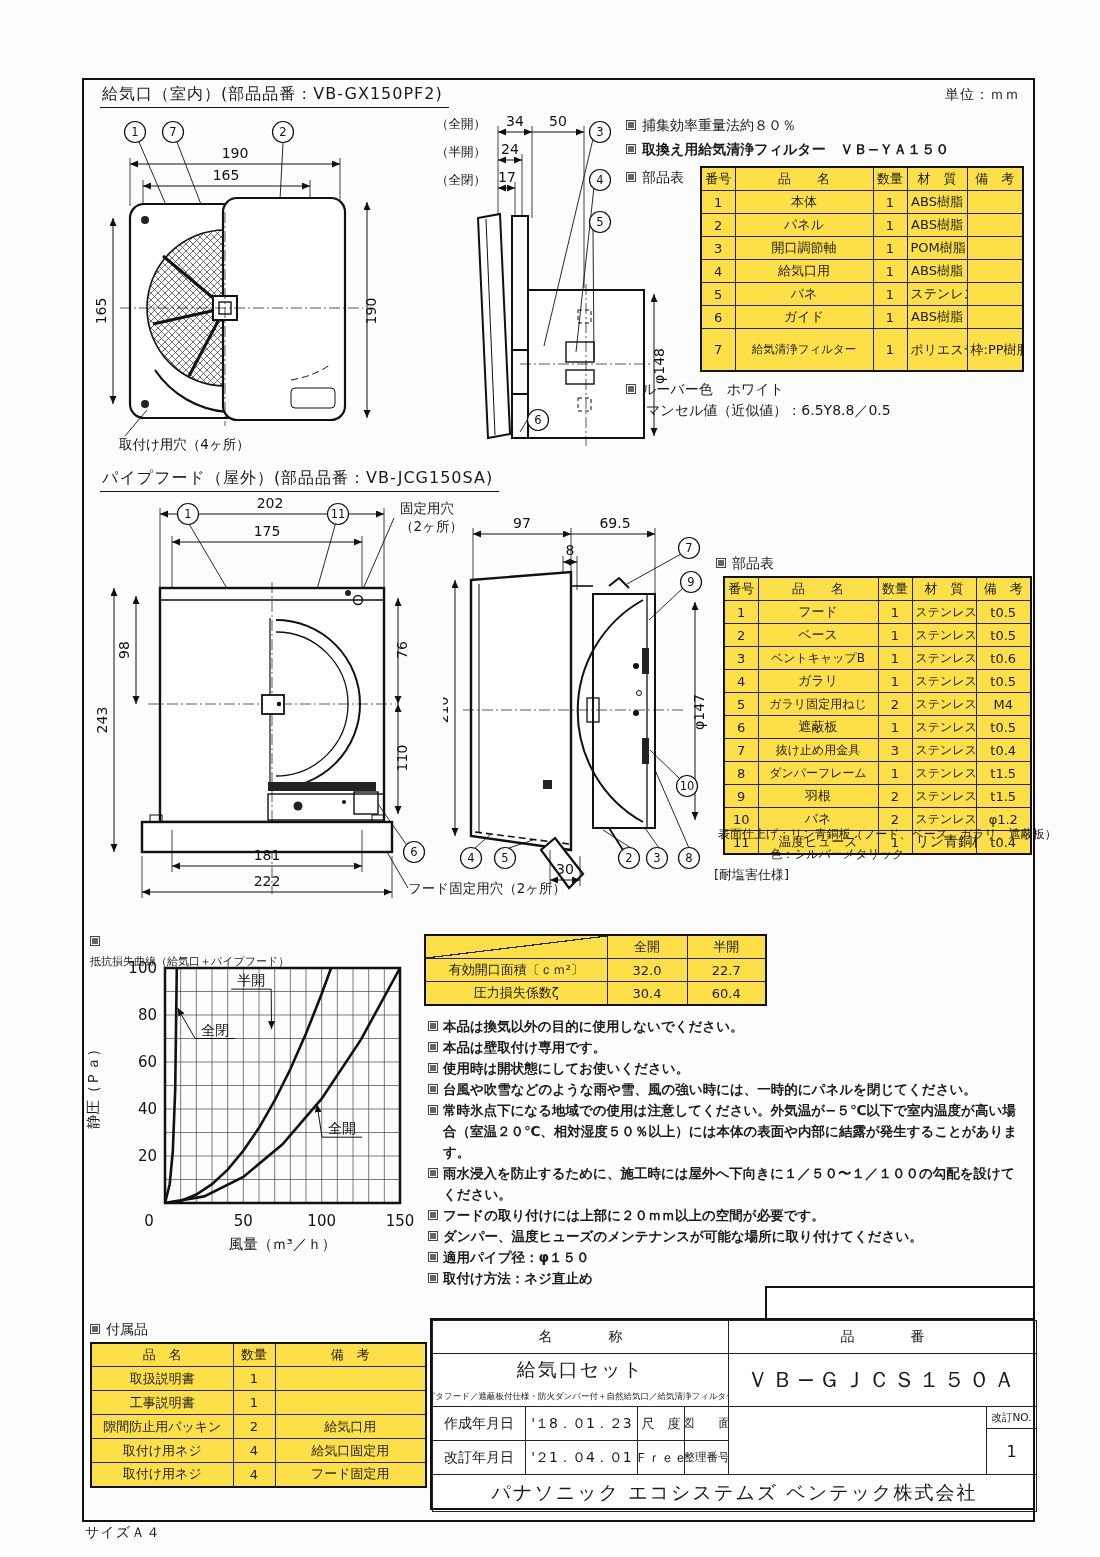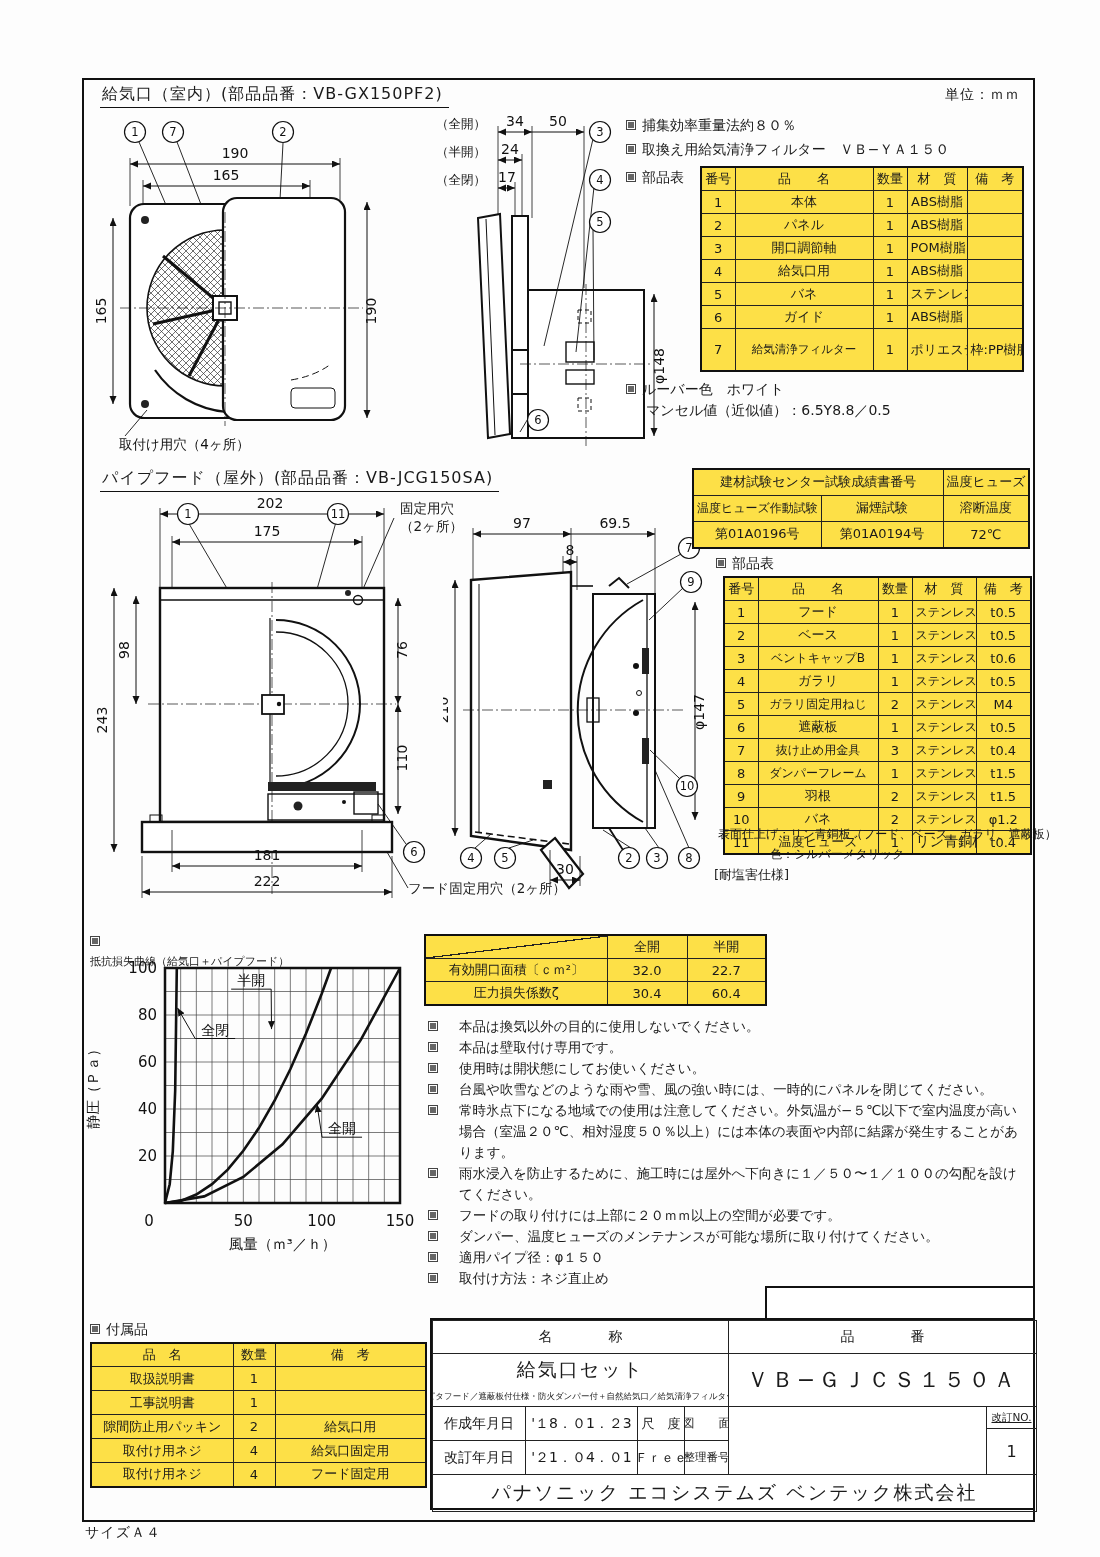"取換え用給気清浄フィルター ＶＢ−ＹＡ１５０" div.abs { font-weight: none -> bold }
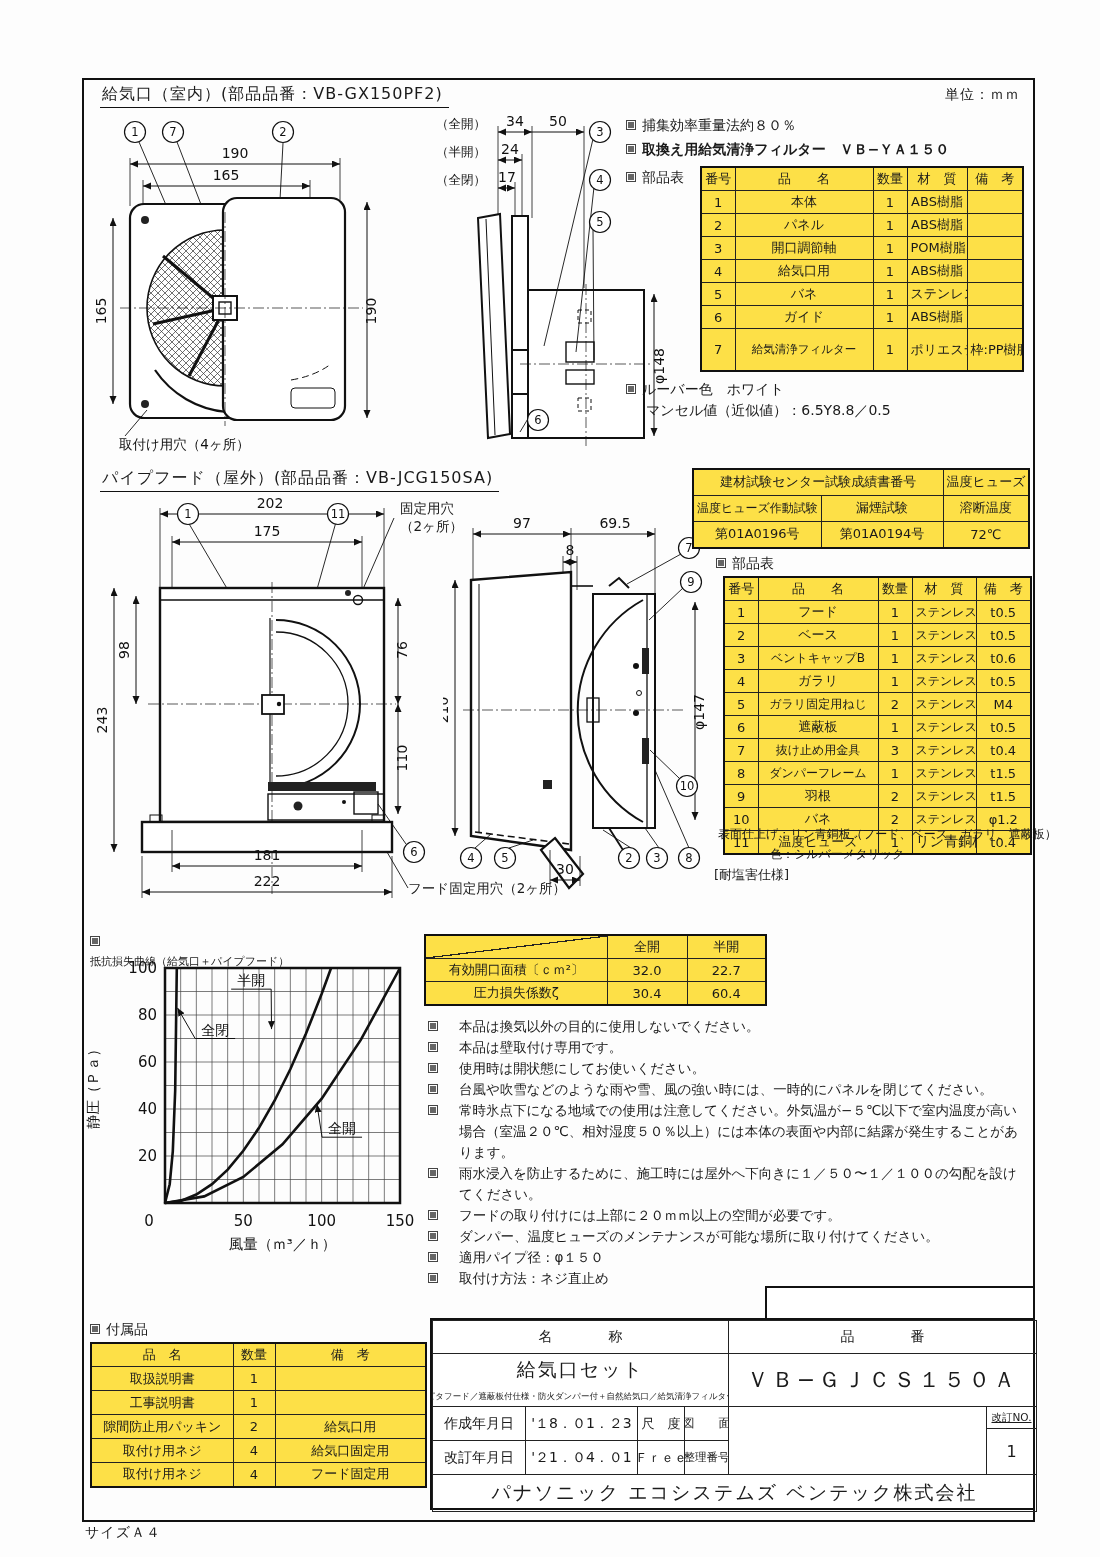"建材試験センター試験成績書番号" table.dt { html: <table> <colgroup> <col> <col> <col> </colgroup> <tbody> <tr> <td>建材試験センター試験成績書番号</td> <td>温度ヒューズ</td> </tr> <tr> <td>温度ヒューズ作動試験</td> <td>漏煙試験</td> <td>溶断温度</td> </tr> <tr> <td>第01A0196号</td> <td>第01A0194号</td> <td>72℃</td> </tr> </tbody> </table> -> none }
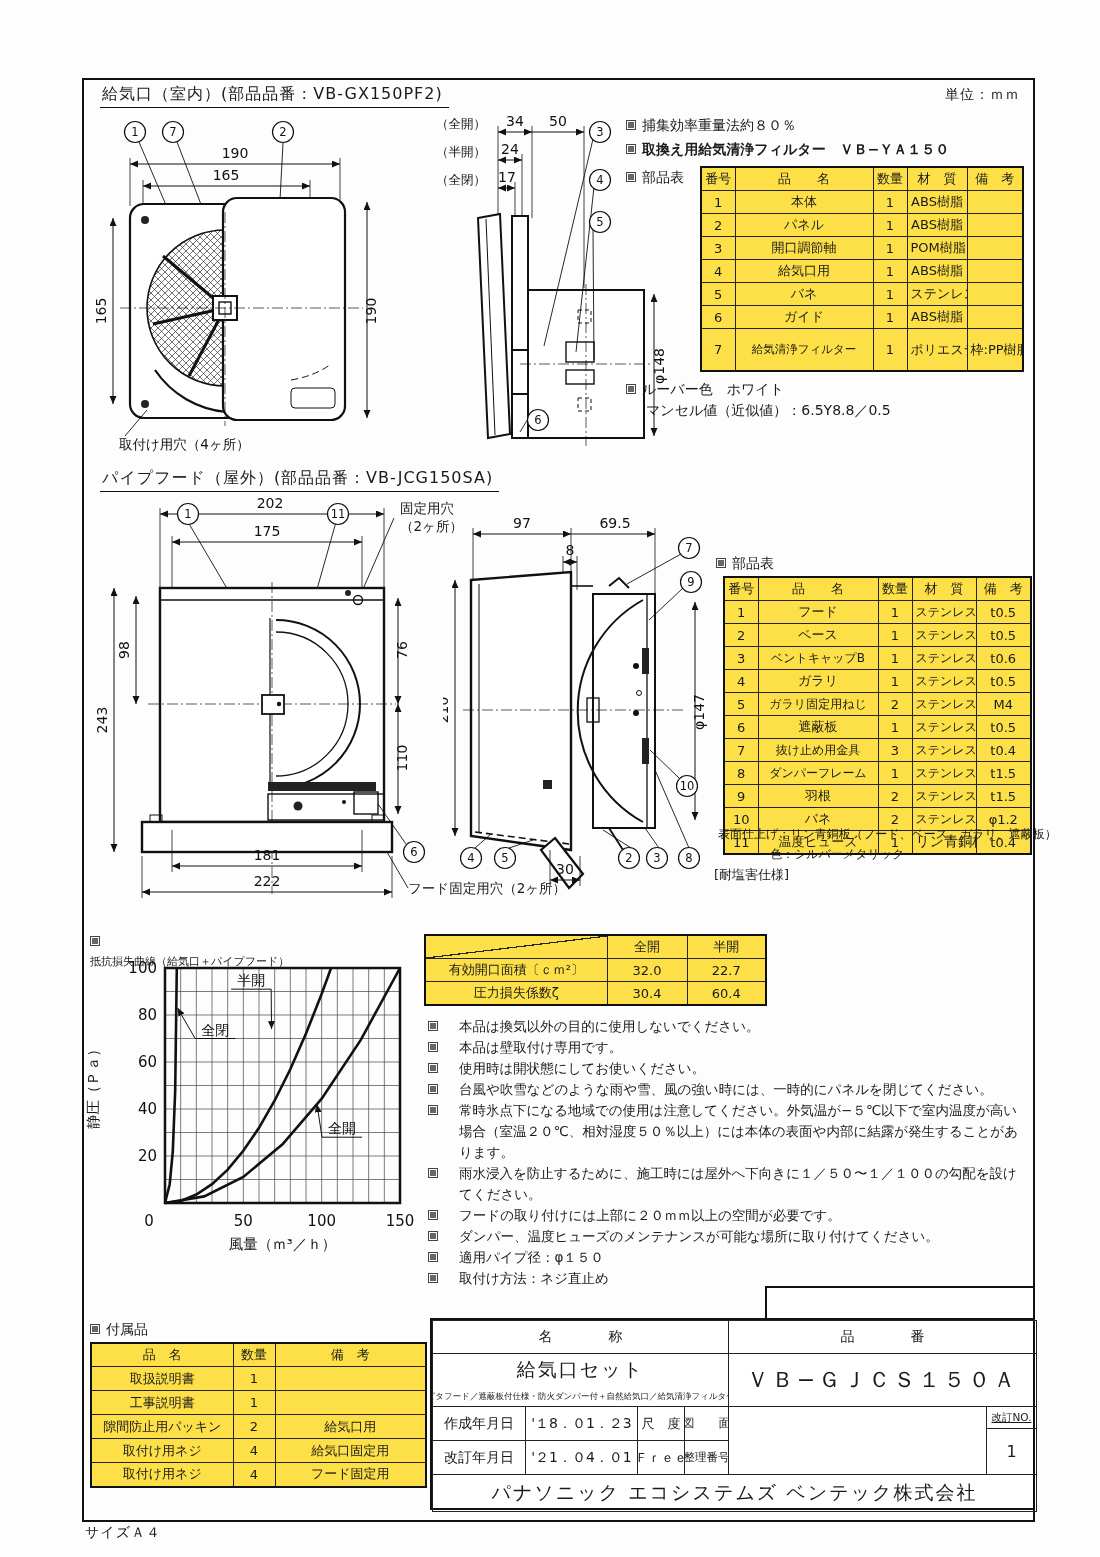"本品は換気以外の目的に使用しないでください。" .note { font-weight: none -> bold; gap: 21px -> 5px }
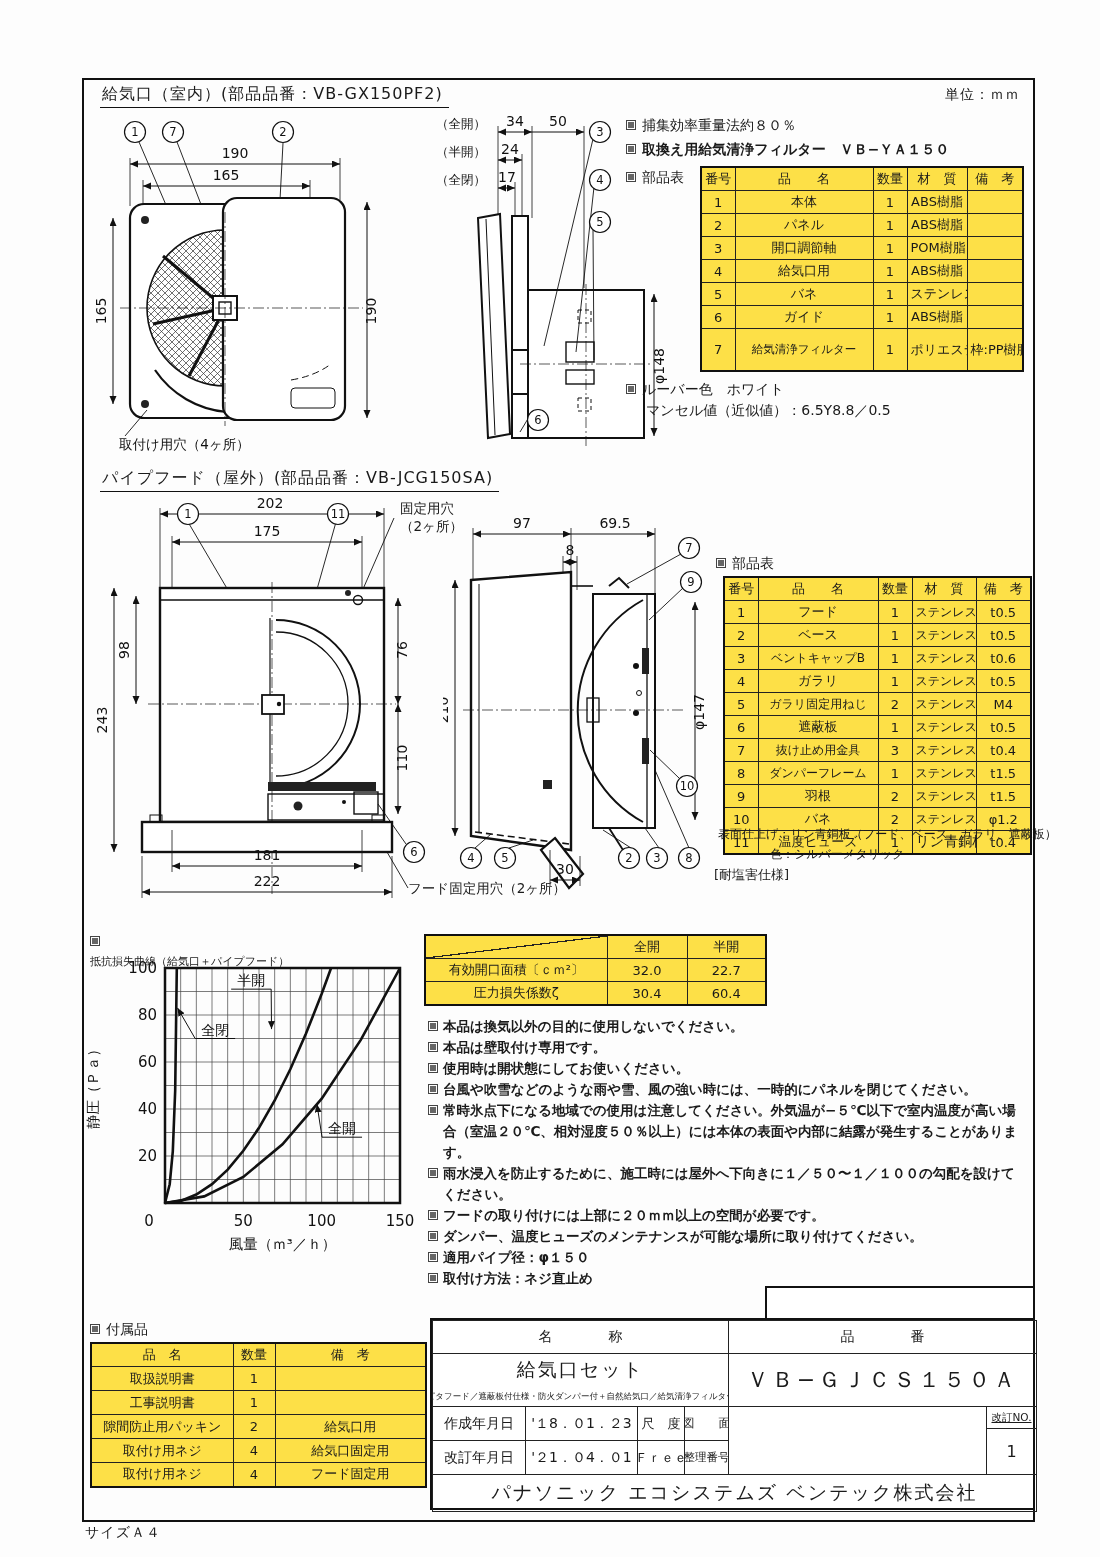"改訂NO." div.cell { text-decoration: underline -> none }
